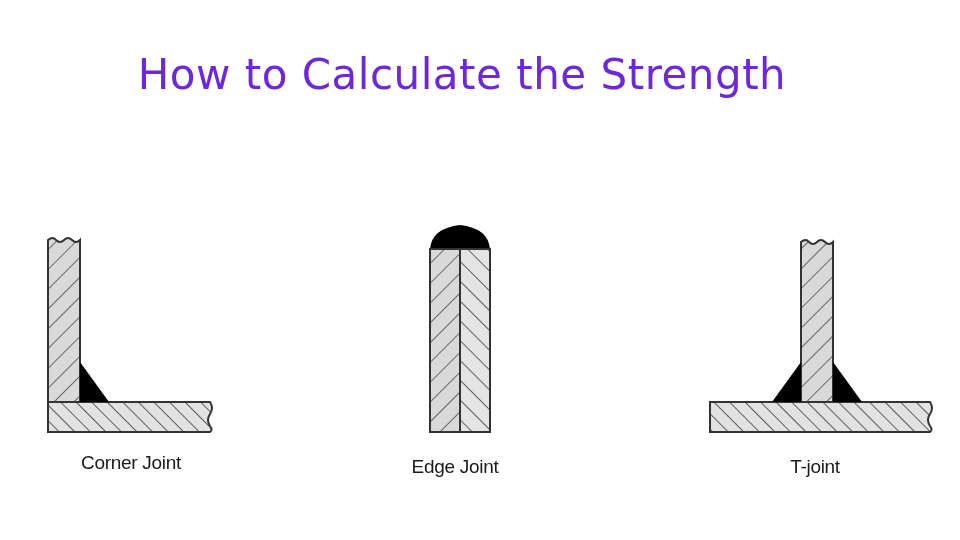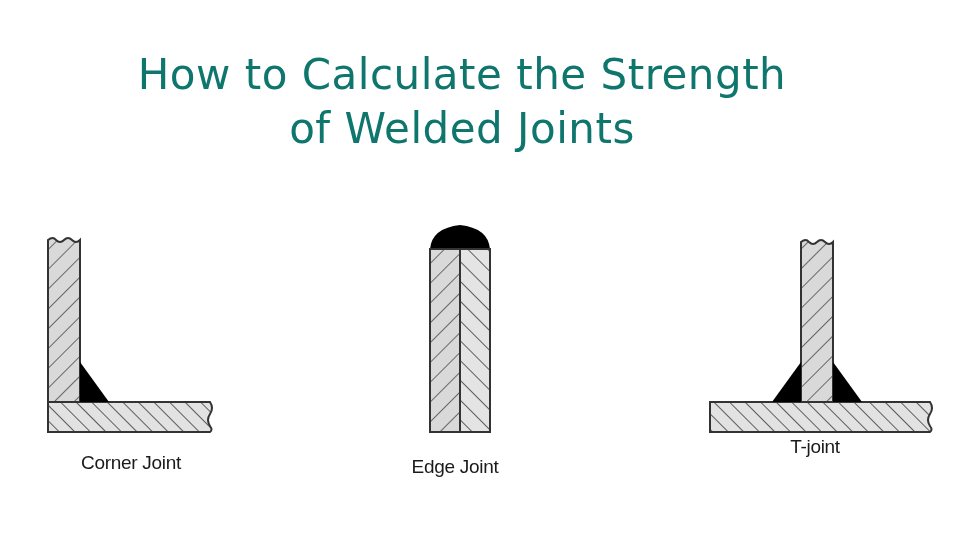"How to Calculate the Strength" .title { color: #0f766e -> #6d28d9 }
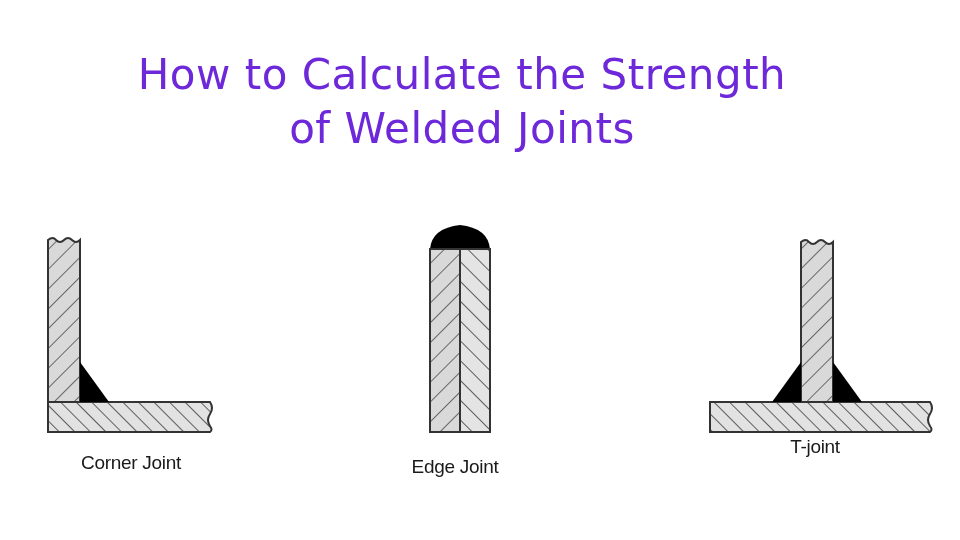"of Welded Joints" span { html: <span>of Welded Joints</span> -> none }
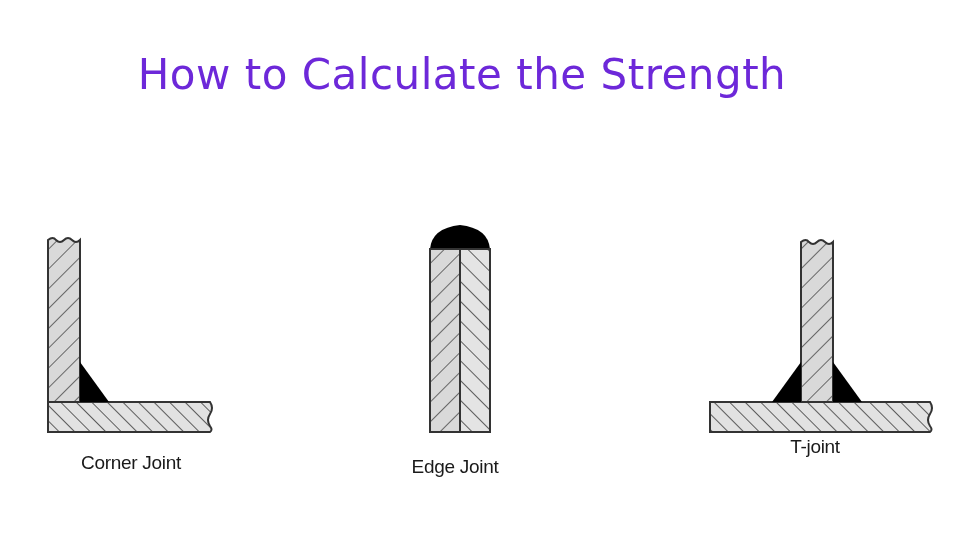"T-joint" div.label { top: 436px -> 456px }
